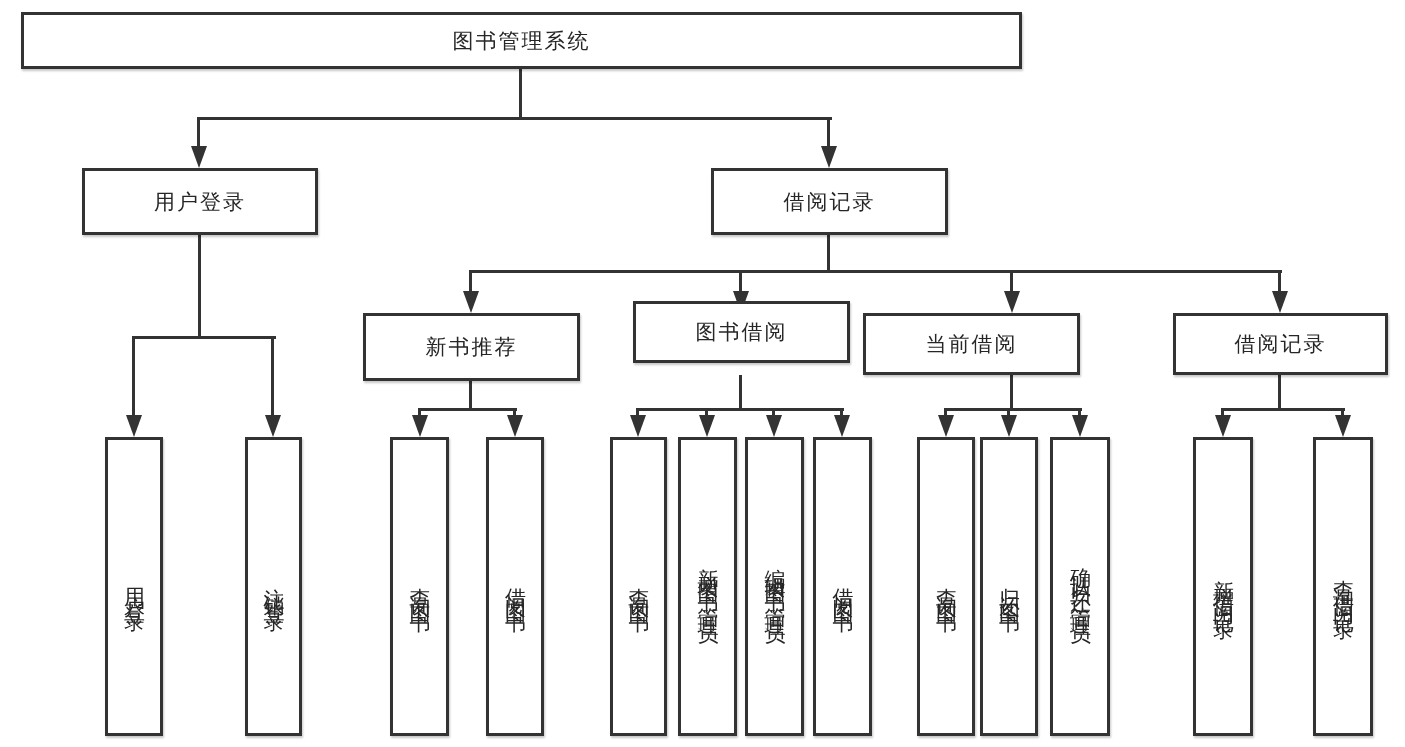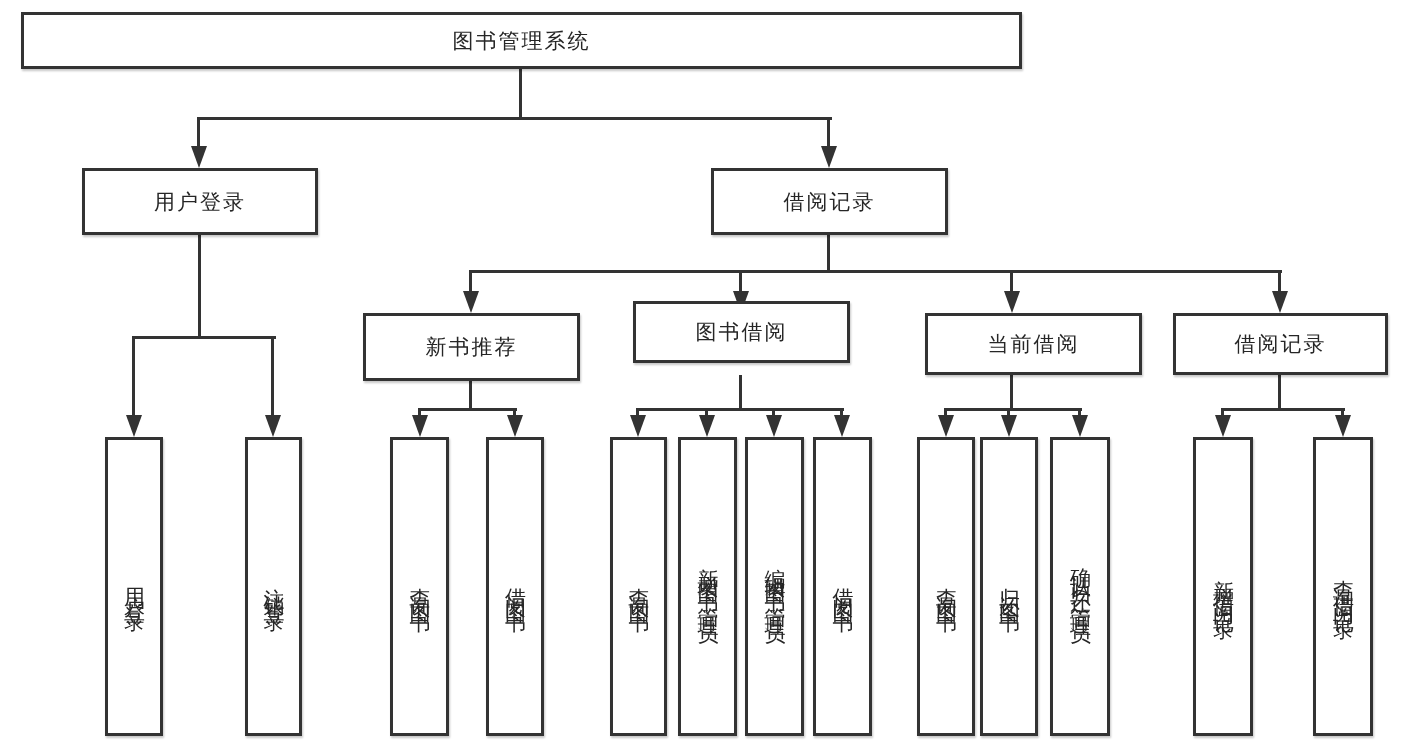"当前借阅" div.box { left: 925px -> 863px }
